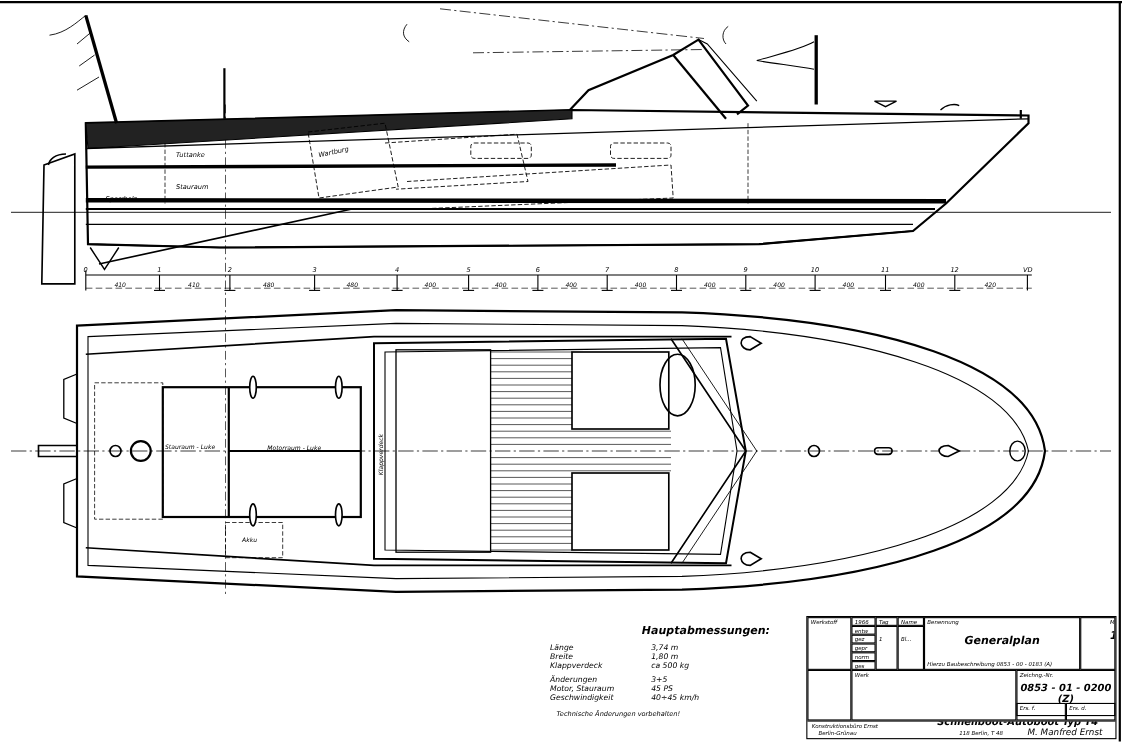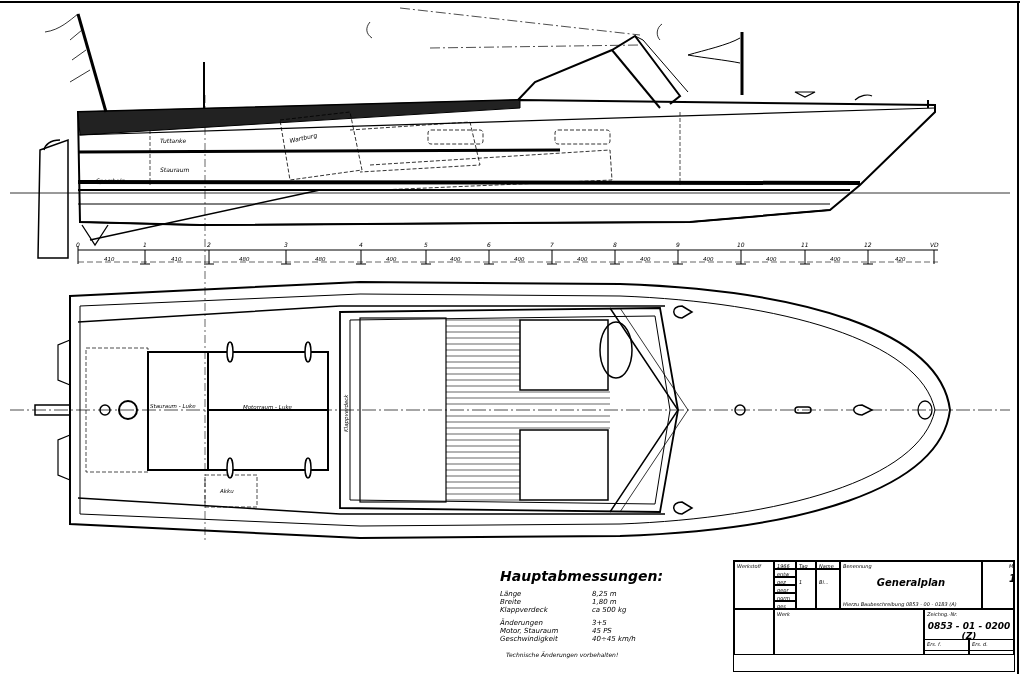"Hauptabmessungen:" .specs .title { font-size: 14px -> 10px; text-align: none -> right }
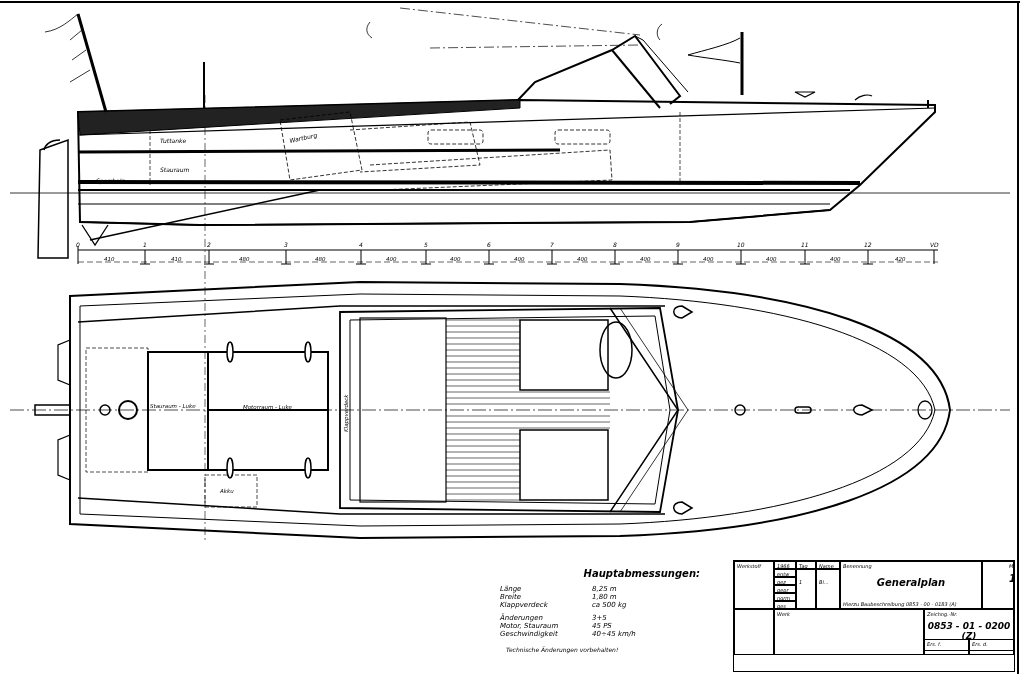"8,25 m" span.v { text: 8,25 -> 3,74 }
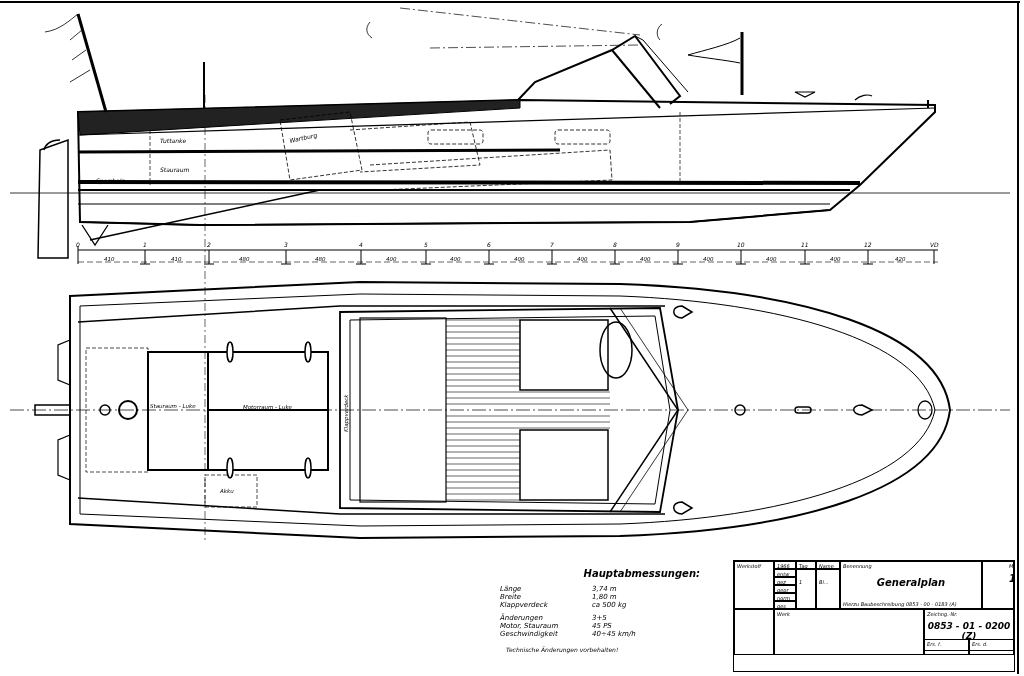"Schnellboot-Autoboot Typ T4" div.cell { html: none -> <div> <div>Konstruktionsbüro Ernst</div> <div>Berlin-Grünau</div> <div>Schnellboot-Autoboot Typ T4</div> <div>118 Berlin, T 48</div> <div>M. Manfred Ernst</div> </div> }
